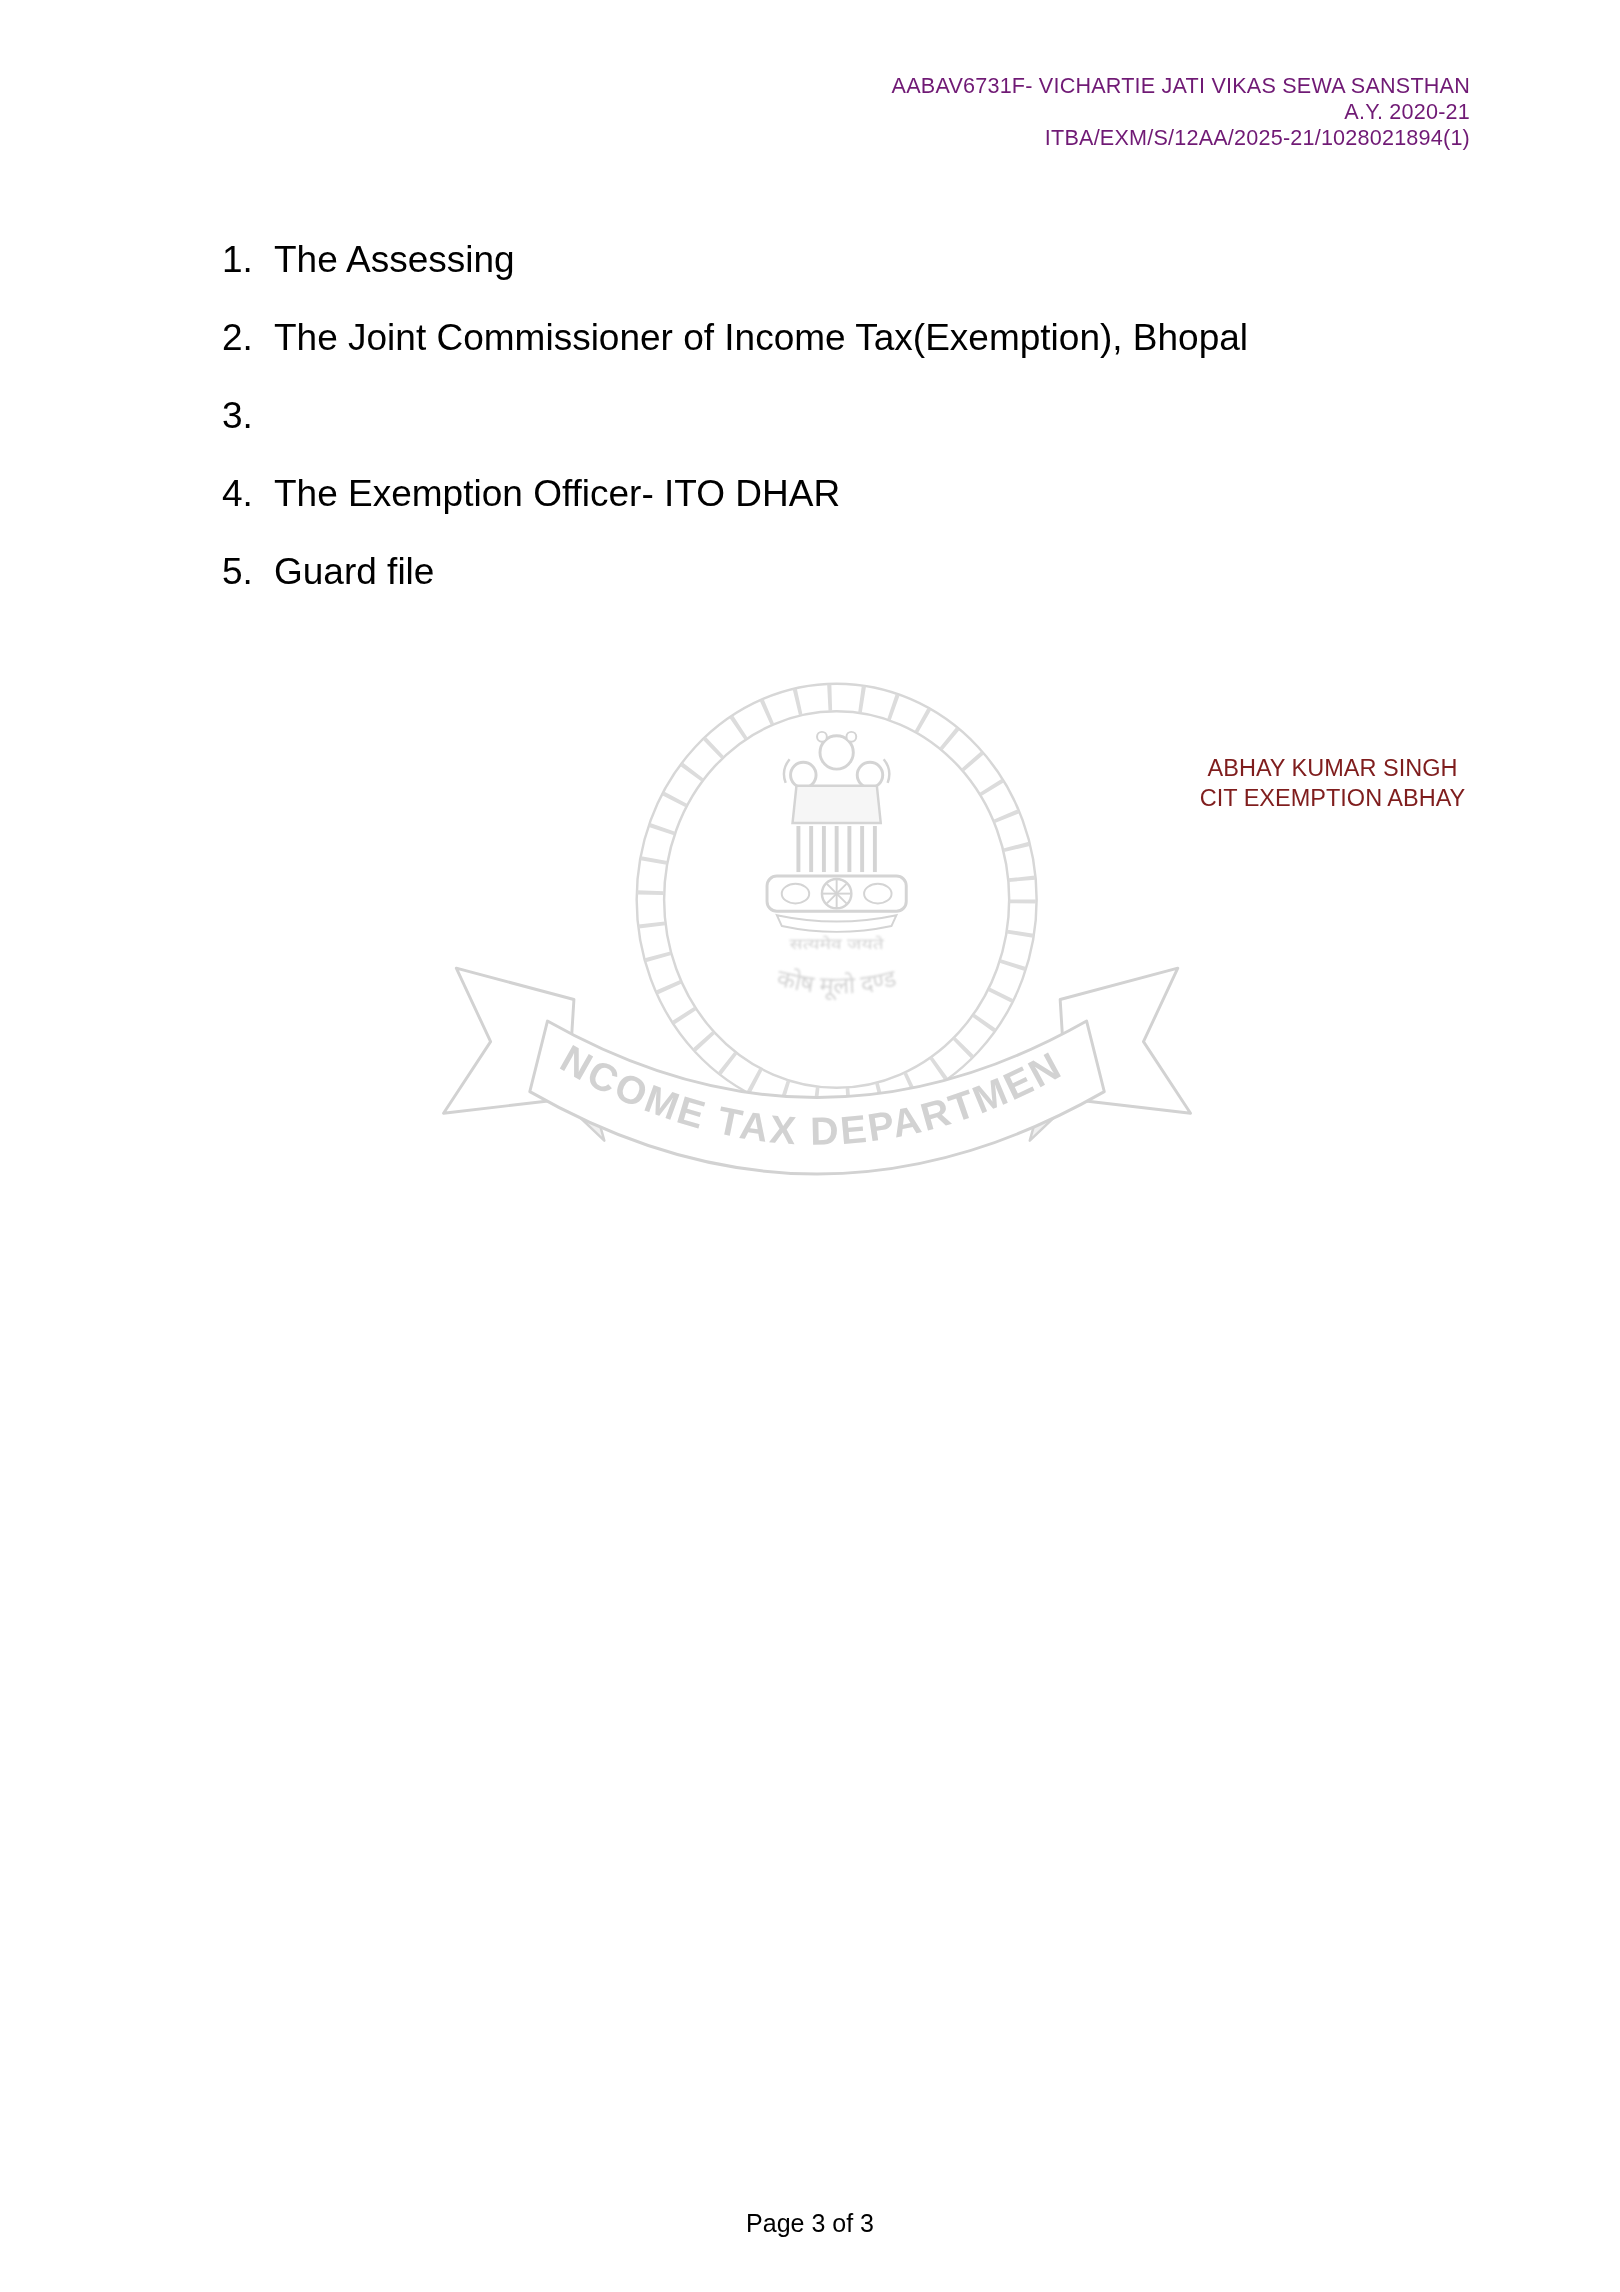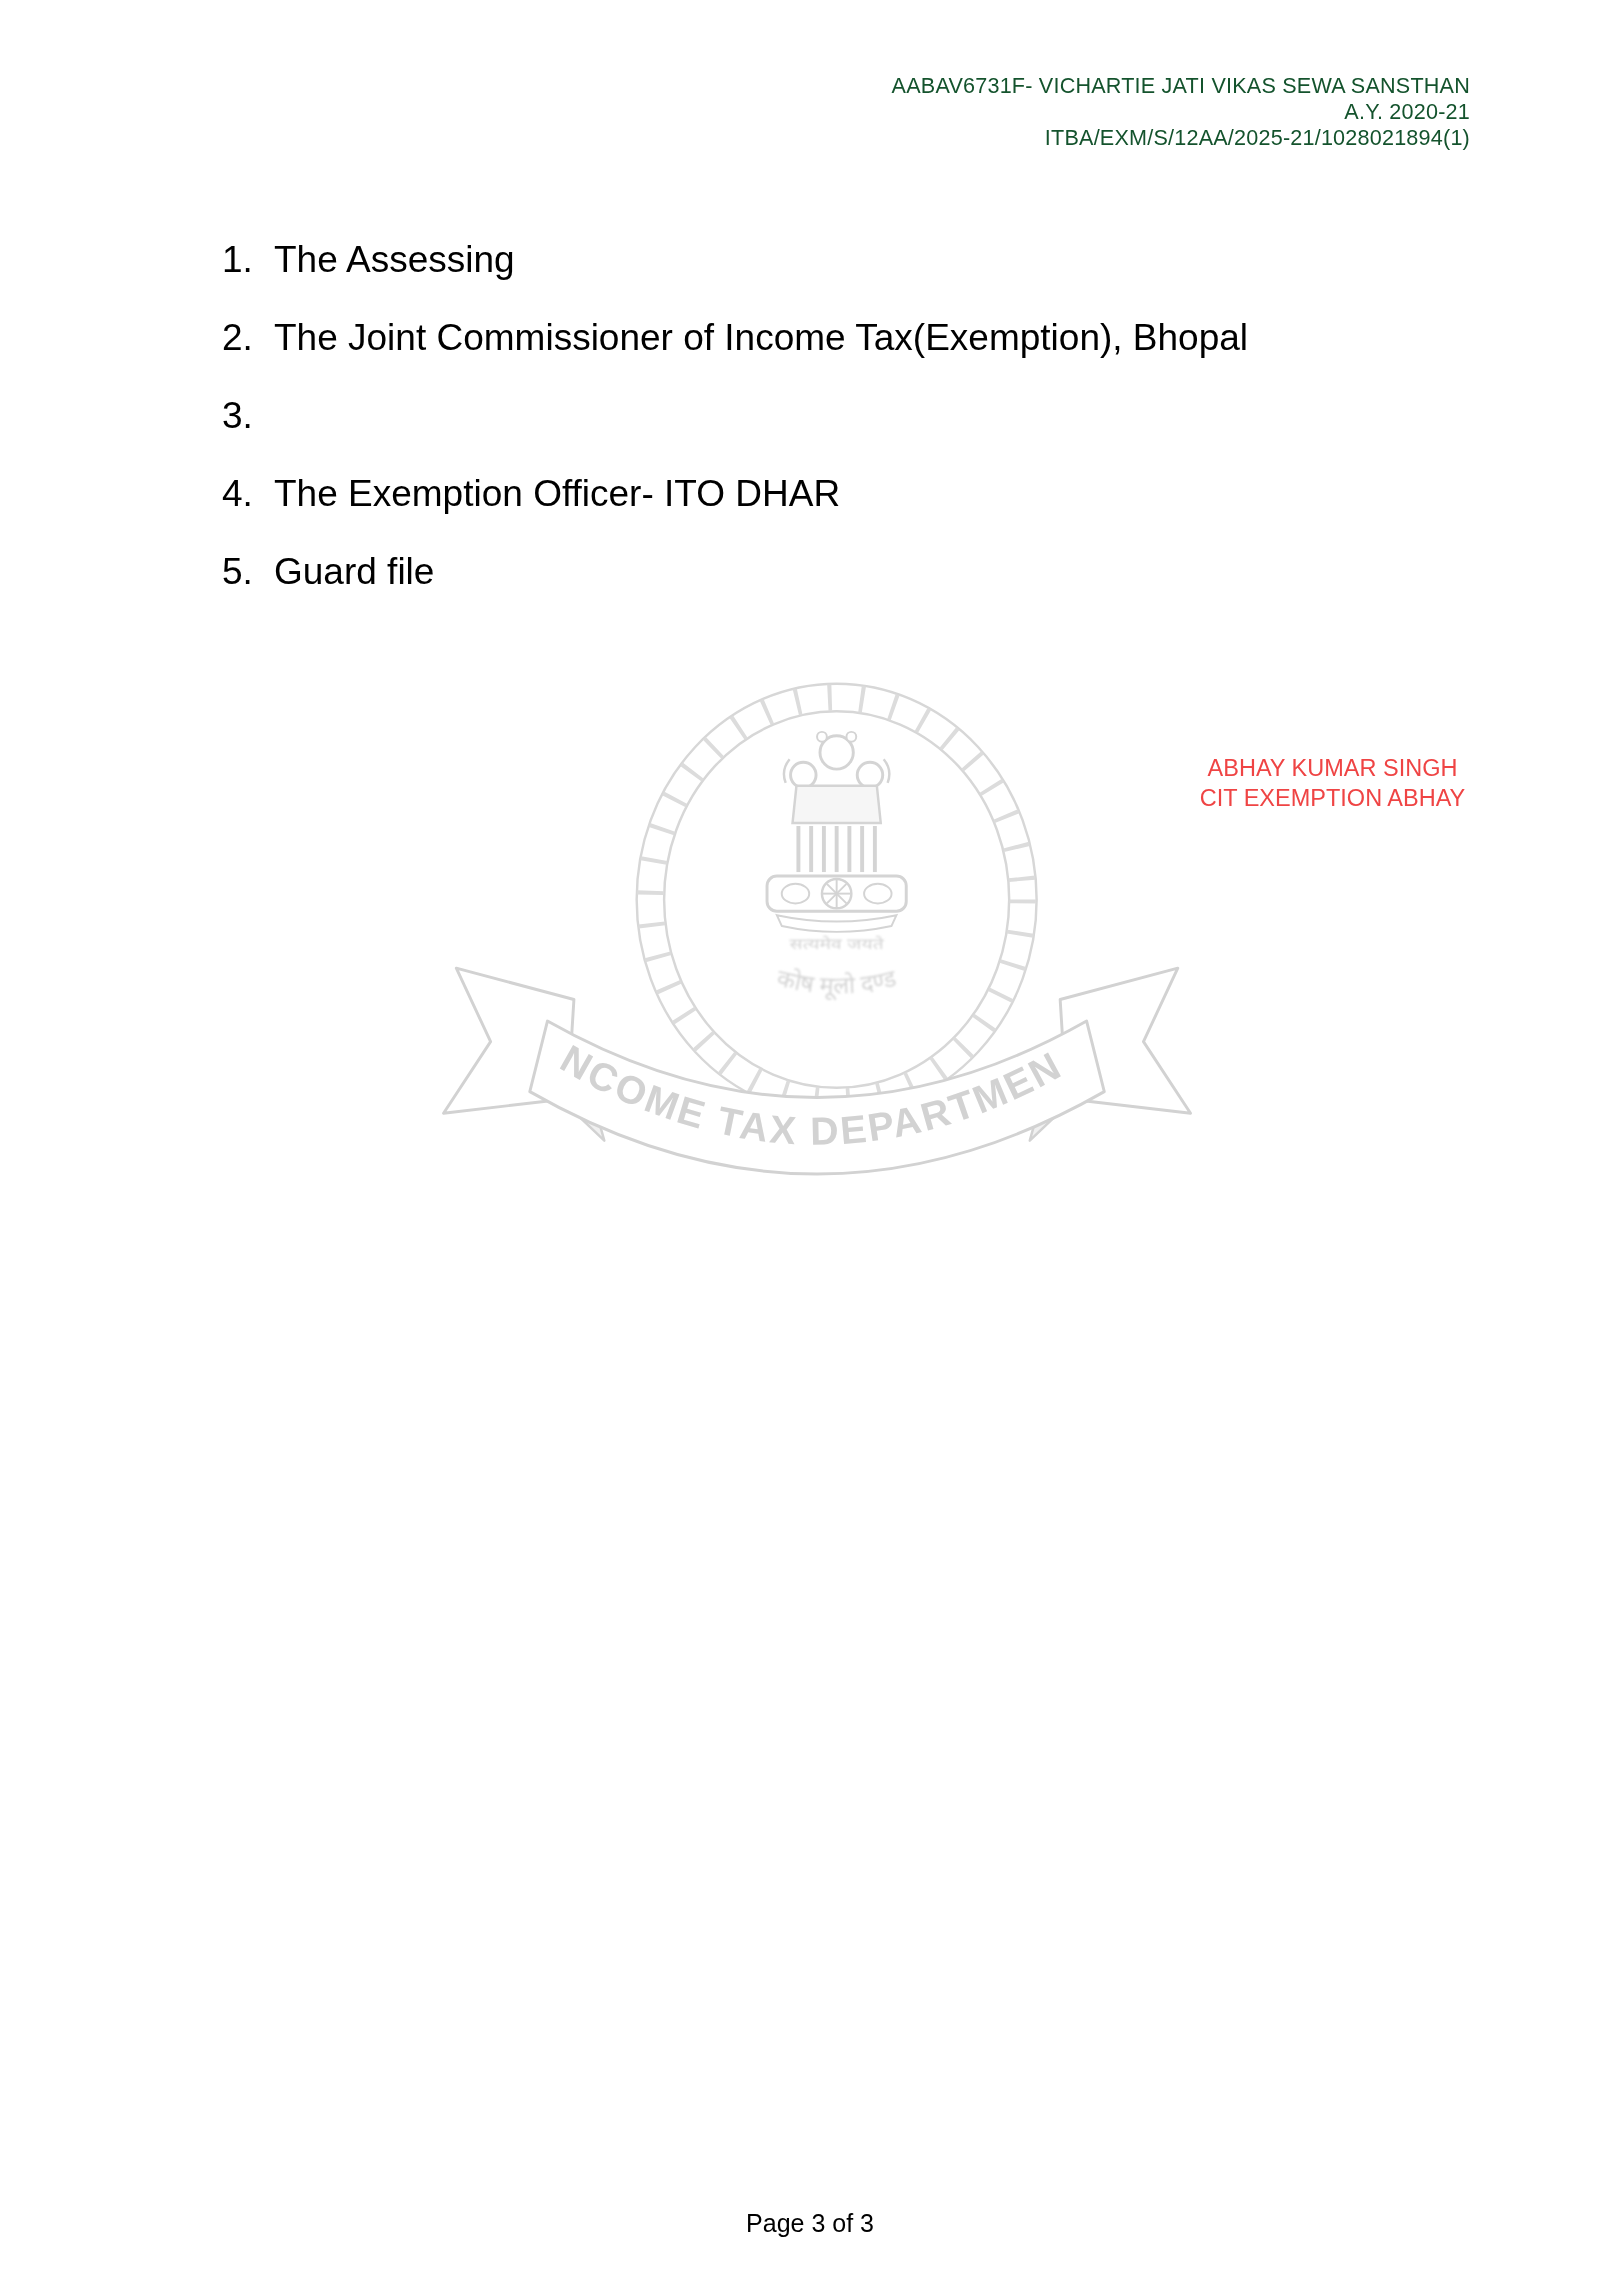"AABAV6731F- VICHARTIE JATI VIKAS SEWA" .ref-header { color: #14532d -> #701a75 }
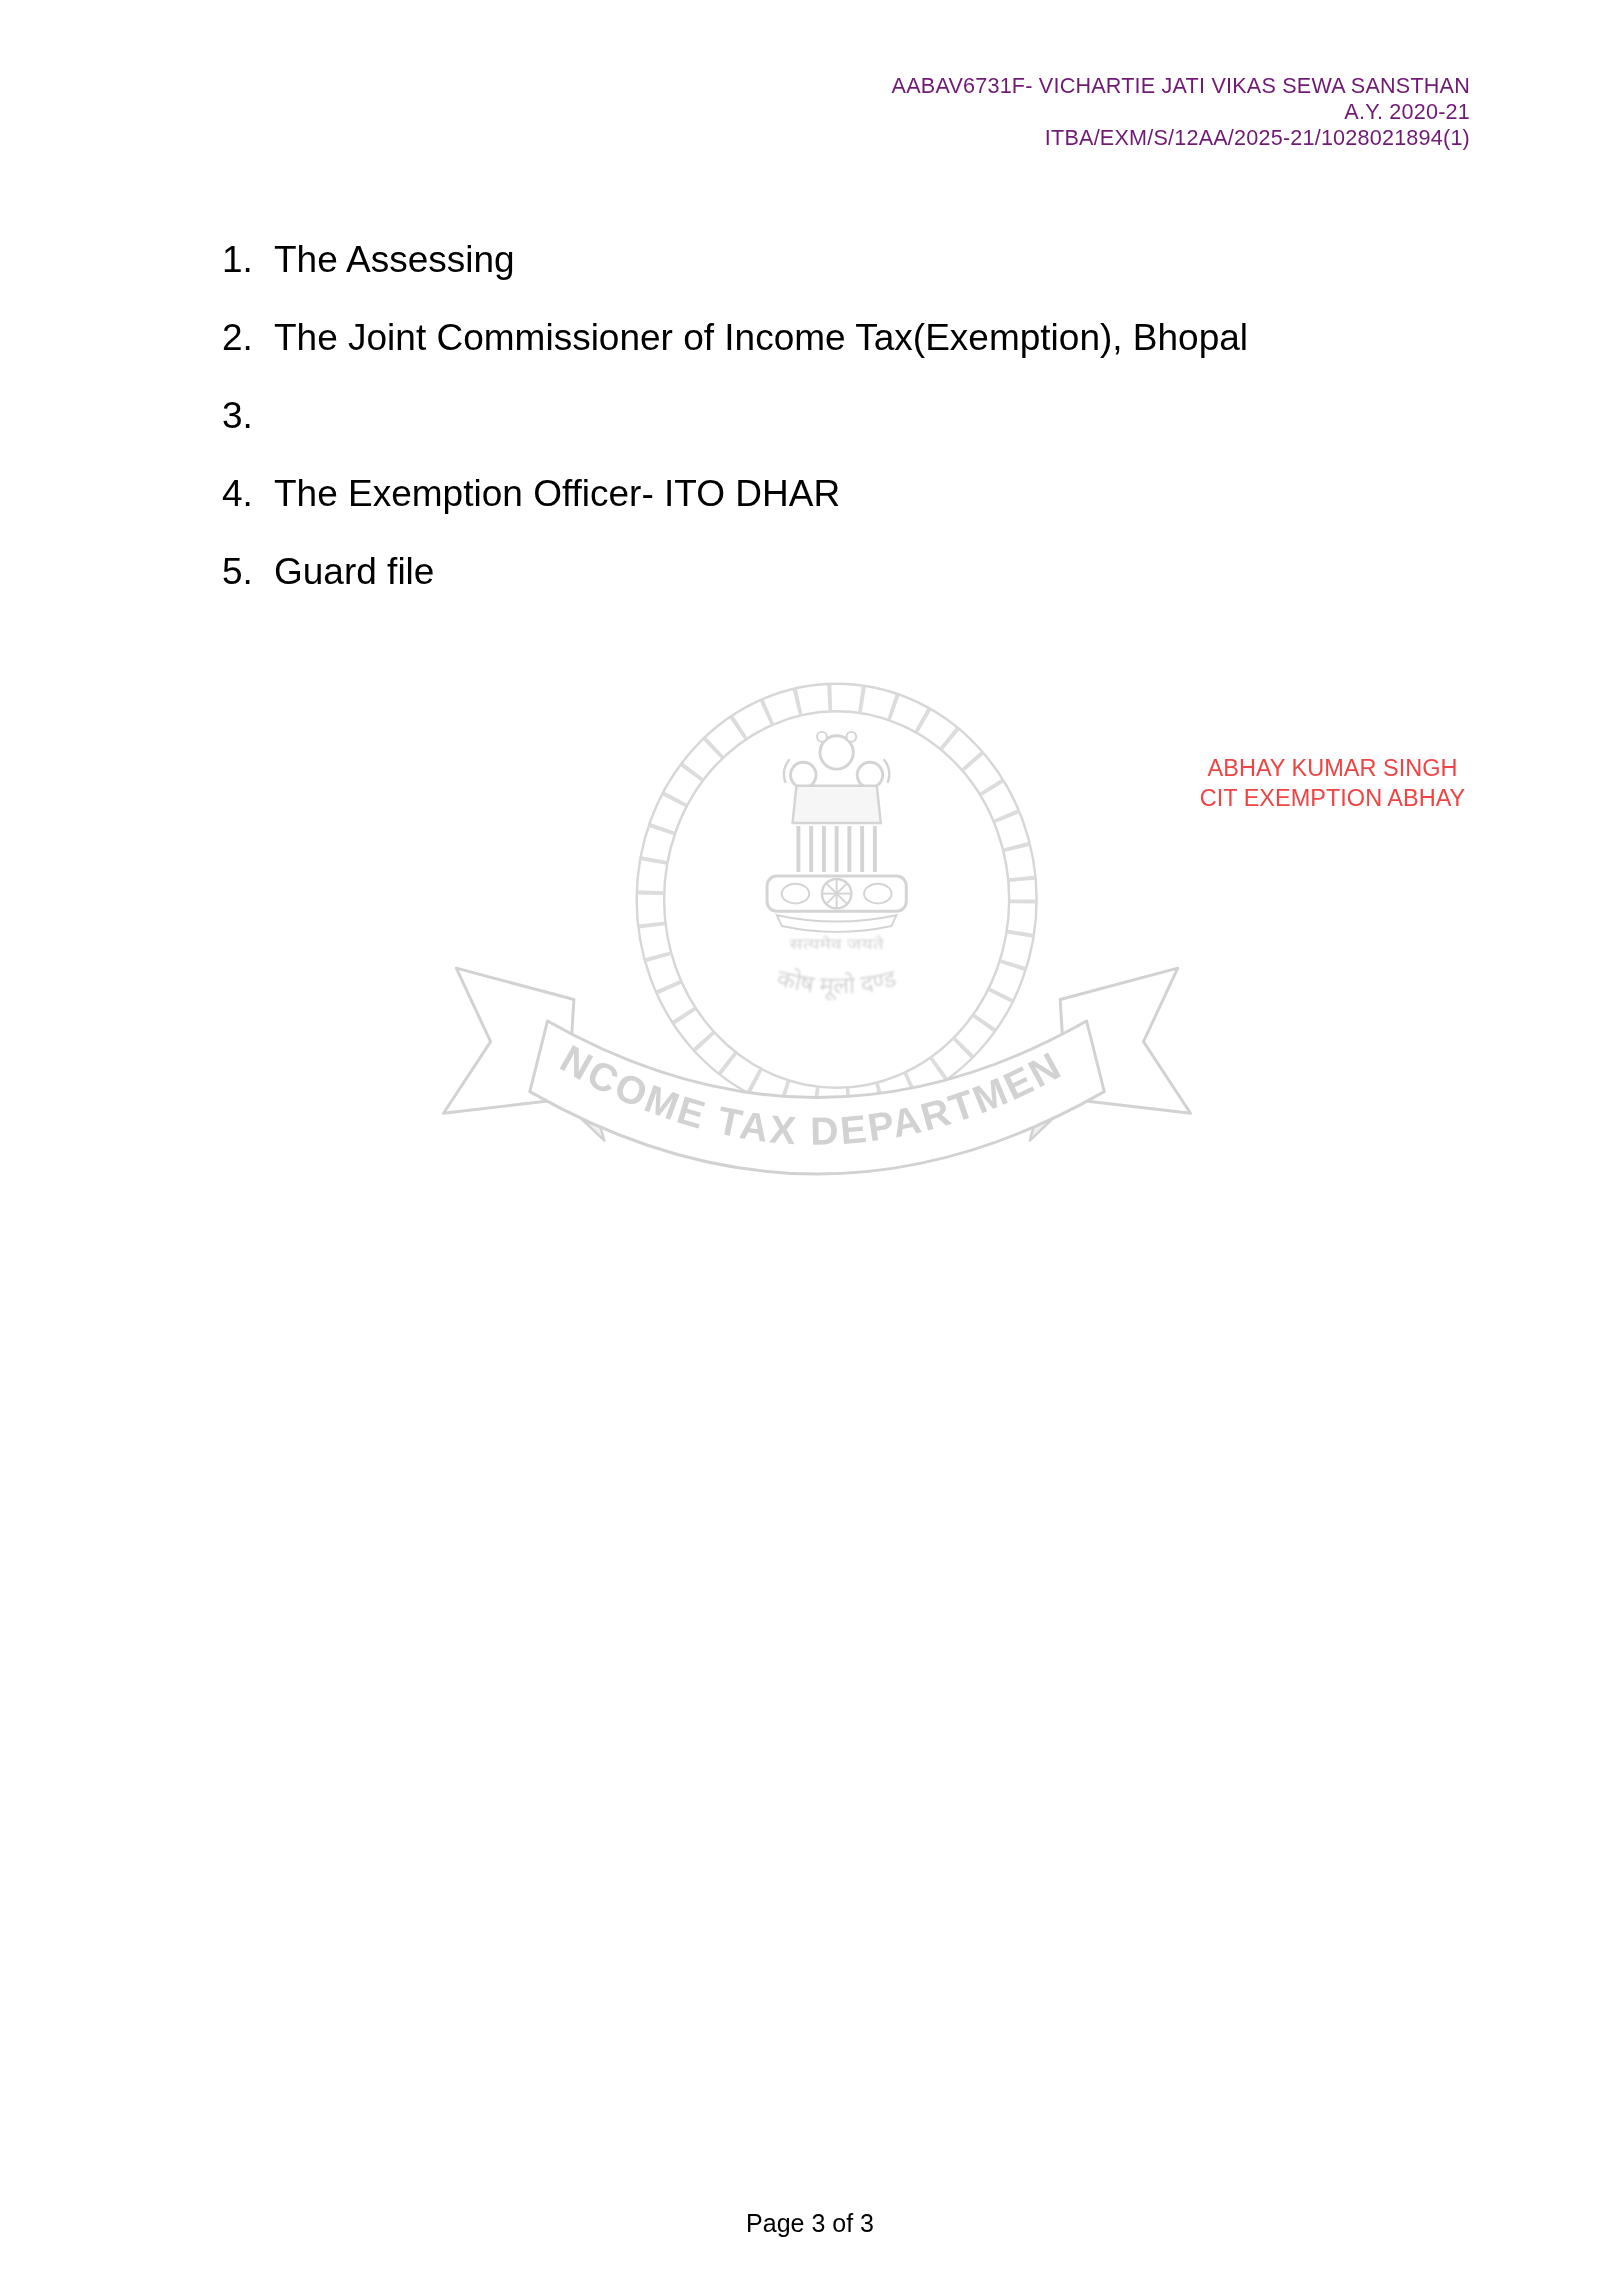"ABHAY KUMAR SINGH" .signature { color: #ef4444 -> #7f1d1d }
